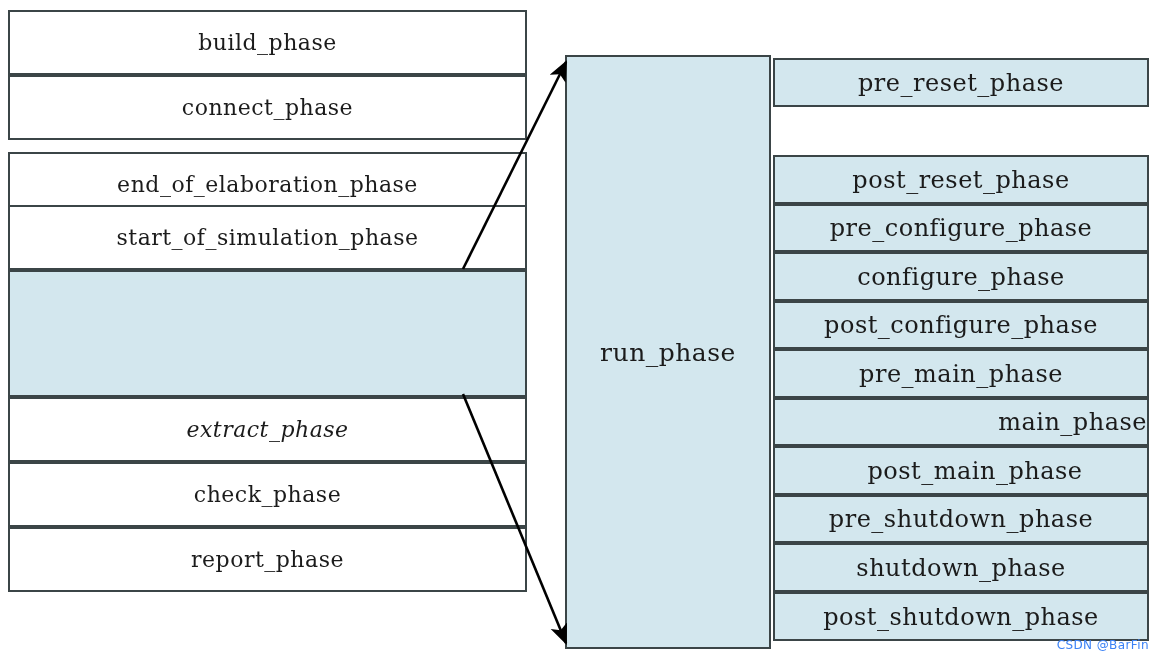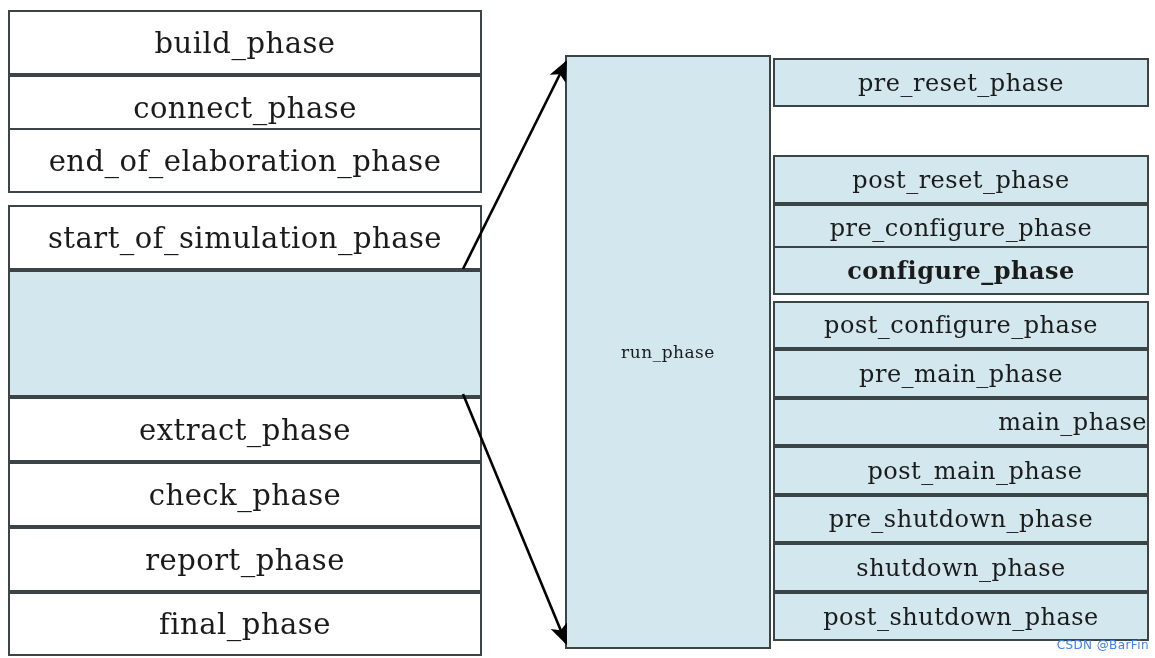"build_phase" .left-cell { font-size: 29px -> 22px; width: 474px -> 519px }
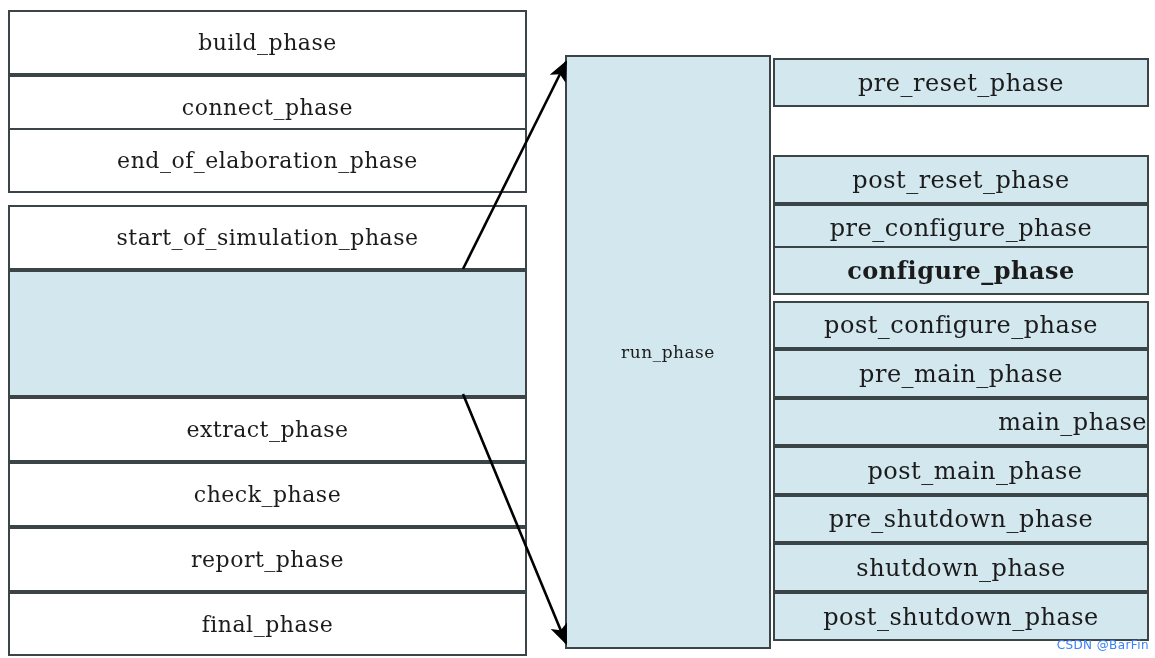"end_of_elaboration_phase" div.cell { top: 118px -> 142px }
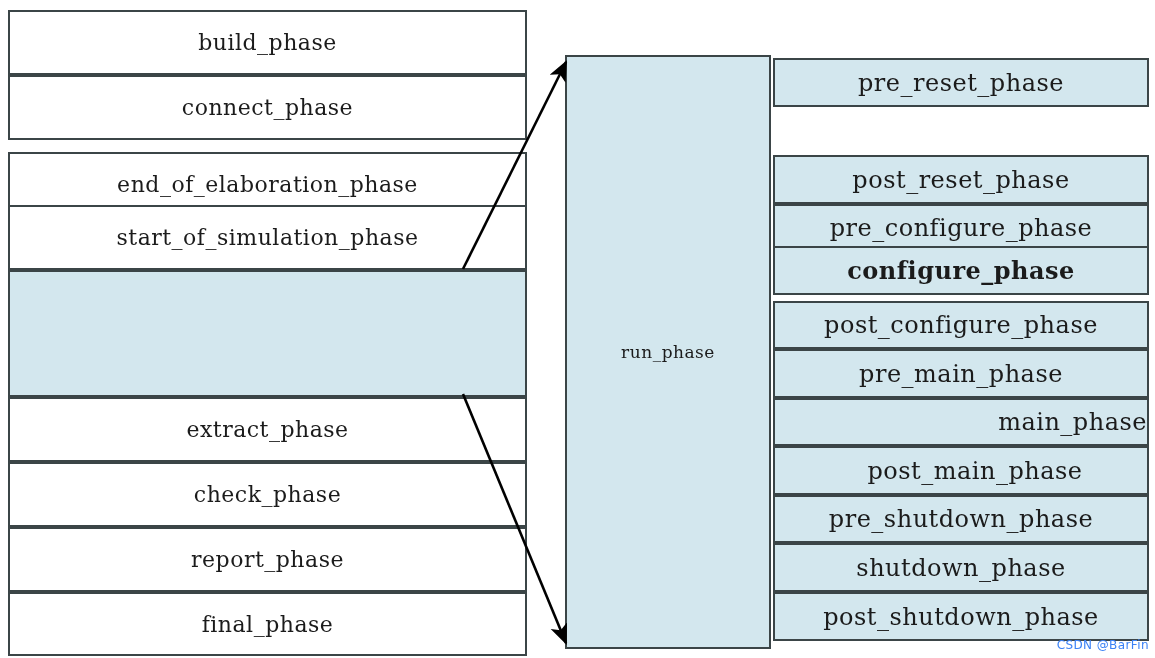"configure_phase" div.cell { font-weight: bold -> none; top: 188px -> 194px }
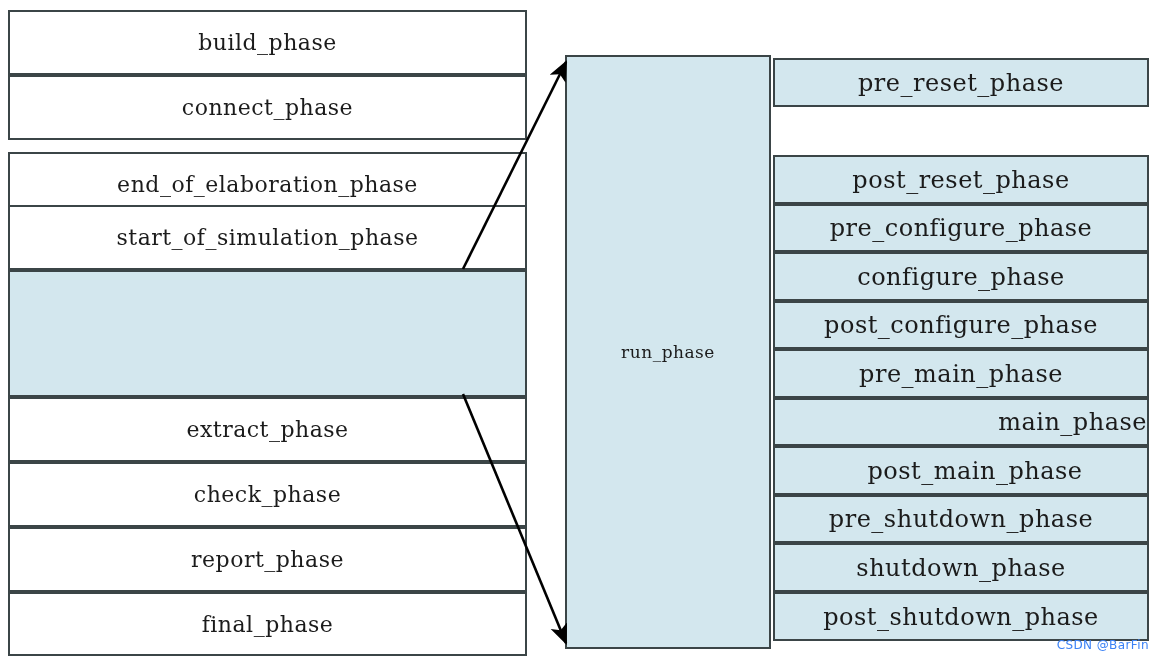"run_phase" #run-phase-box { font-size: 17px -> 25px }
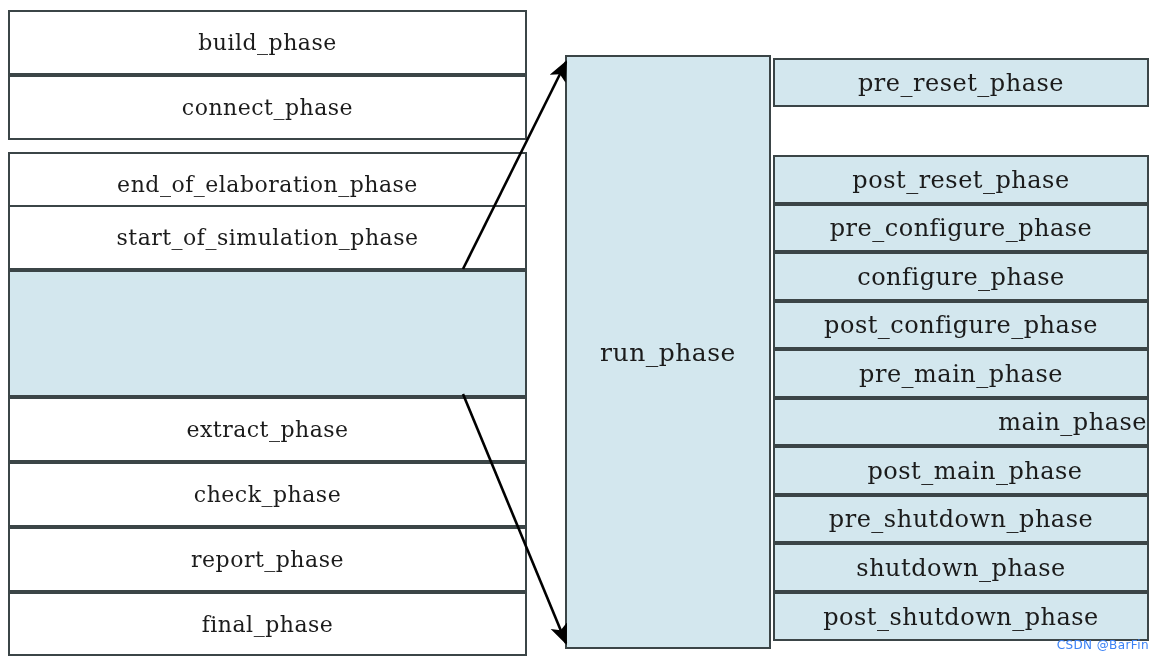"extract_phase" div.cell { font-style: none -> italic }
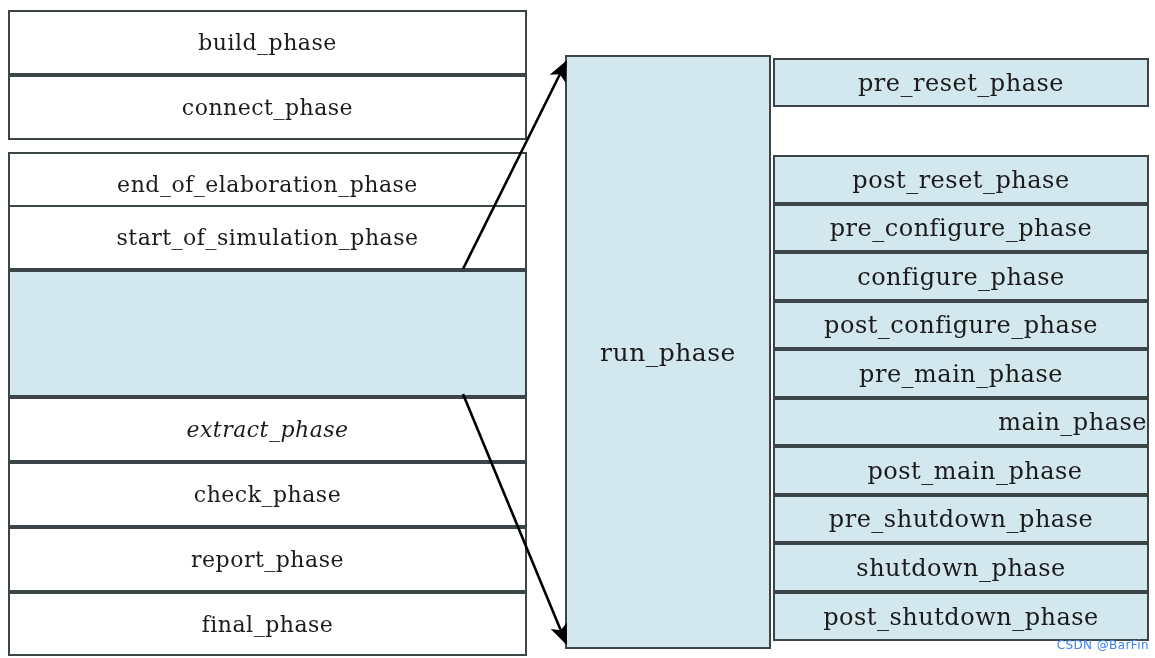"final_phase" div.cell { html: <div> <span>final_phase</span> </div> -> none }
